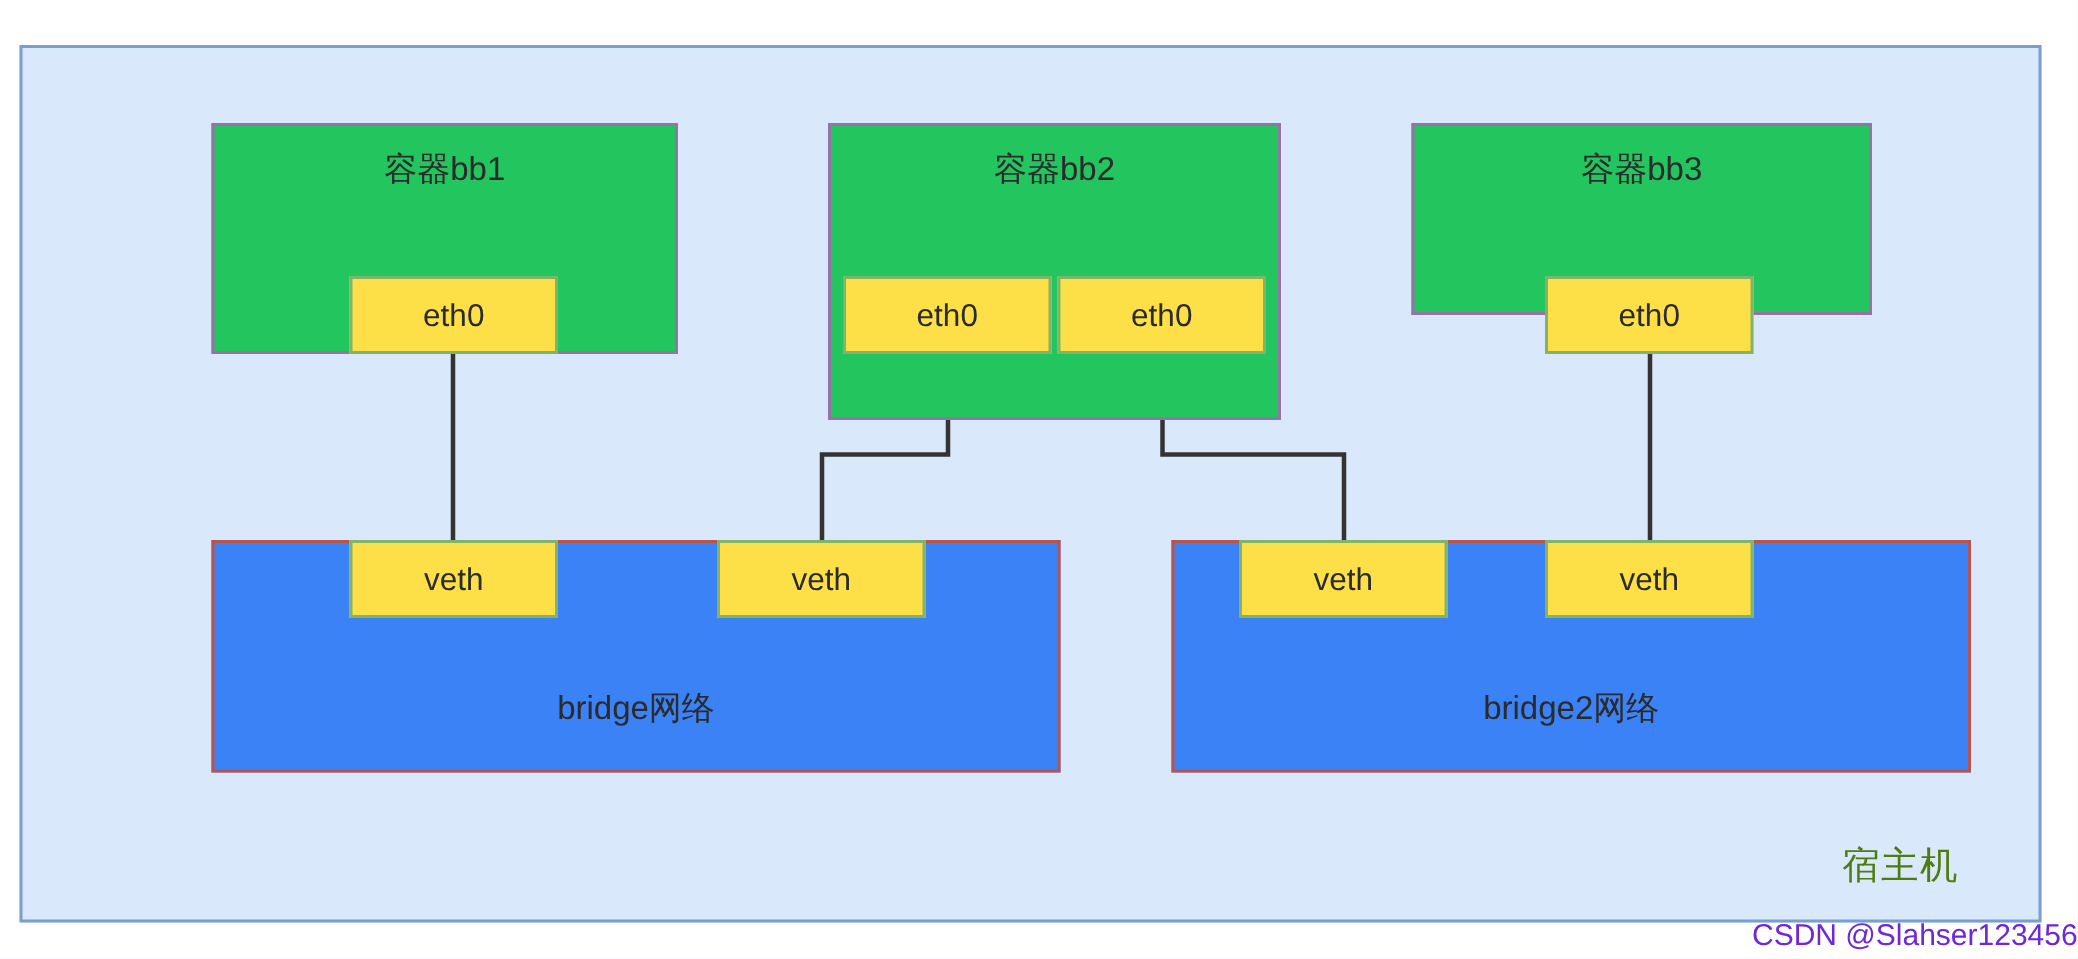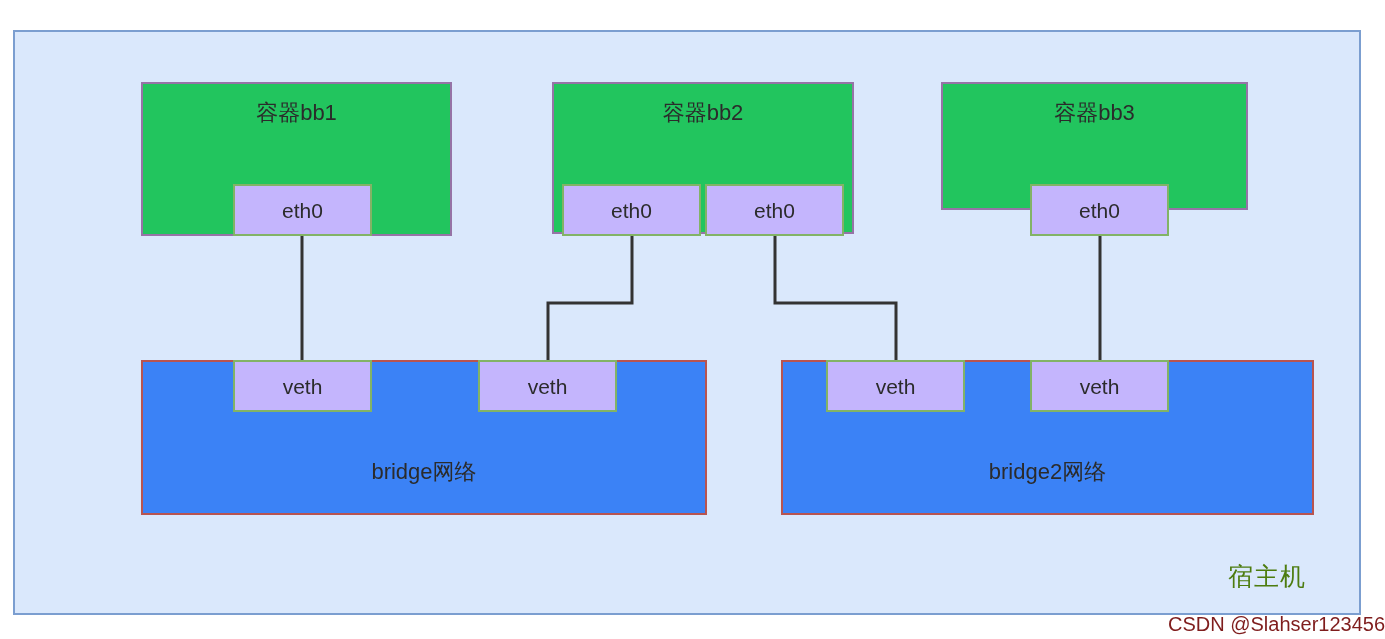"容器bb2" div.box { height: 152px -> 198px }
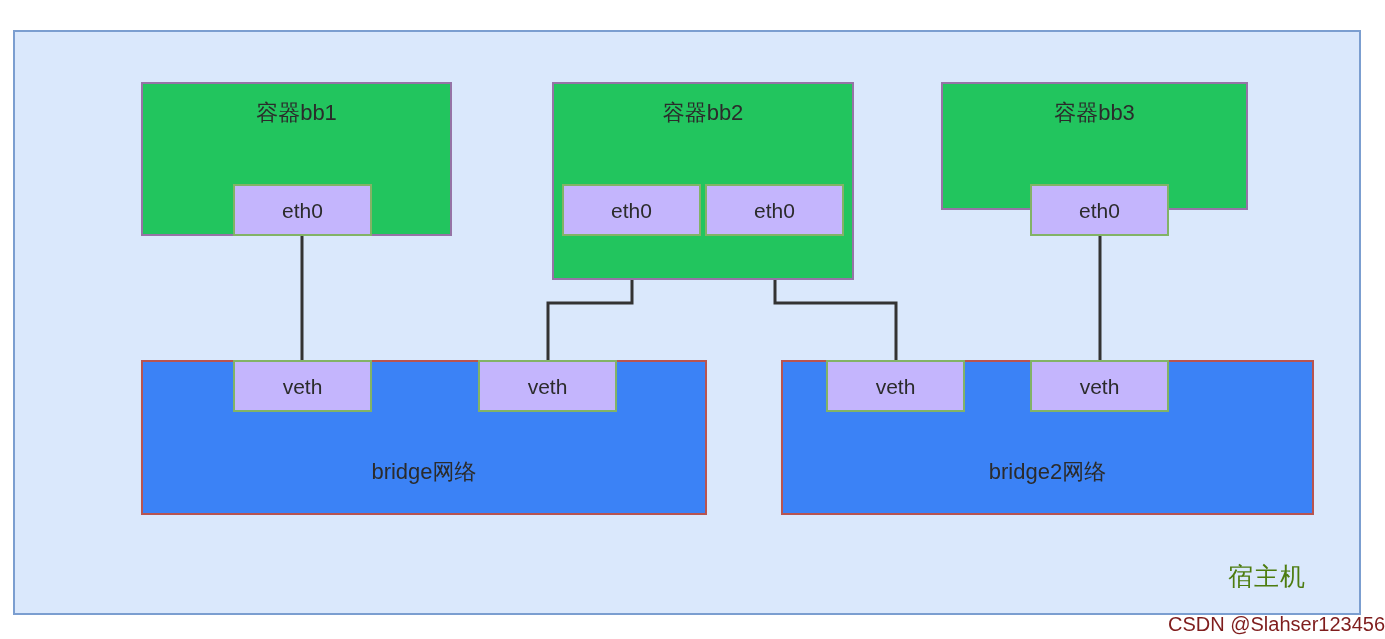"eth0" .iface-box { background: #c4b5fd -> #fde047 }
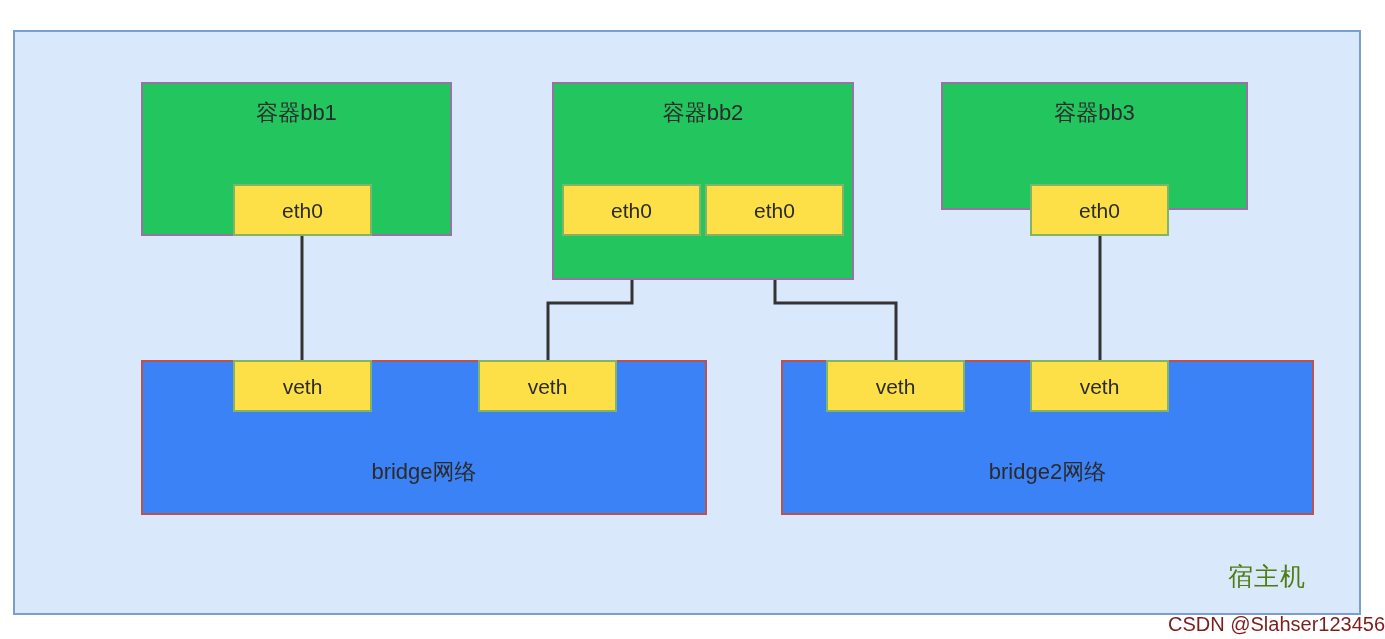"CSDN @Slahser123456" .watermark { color: #7f1d1d -> #6d28d9 }
